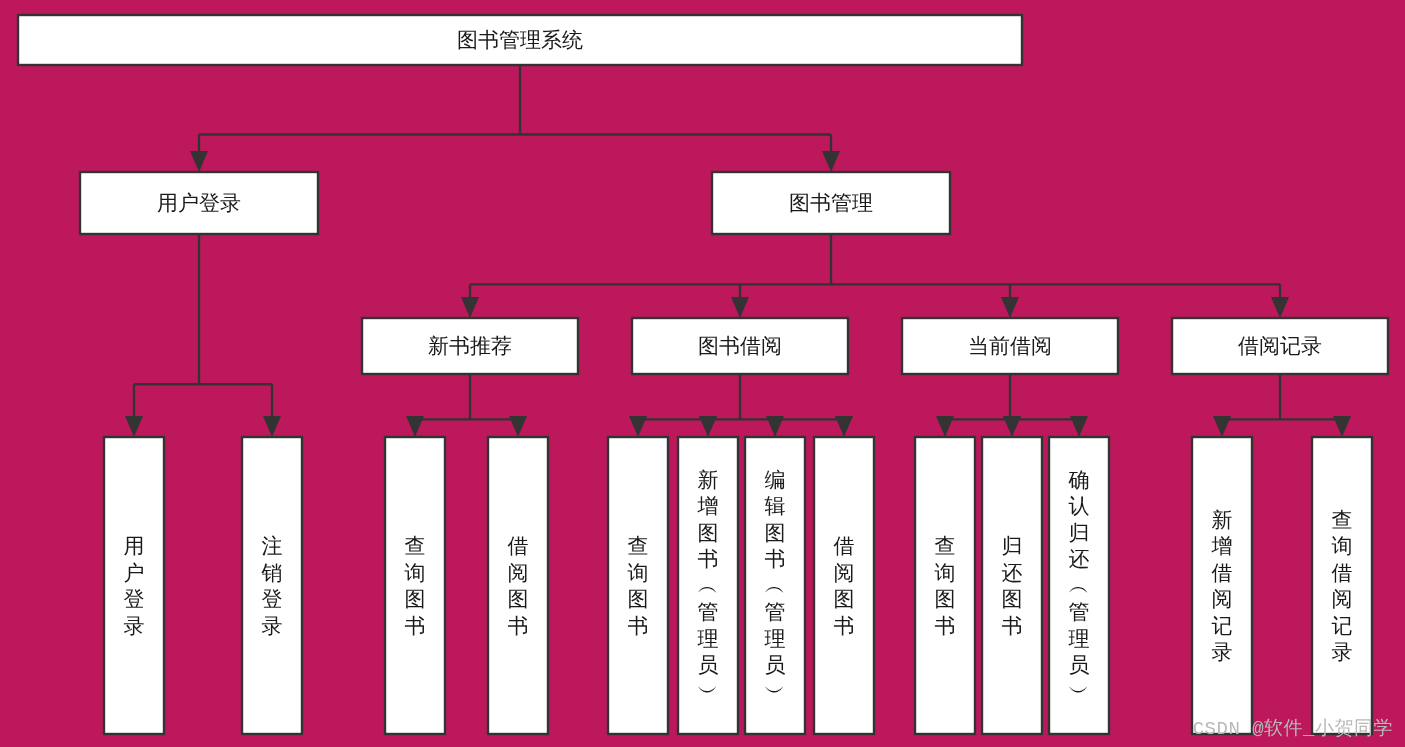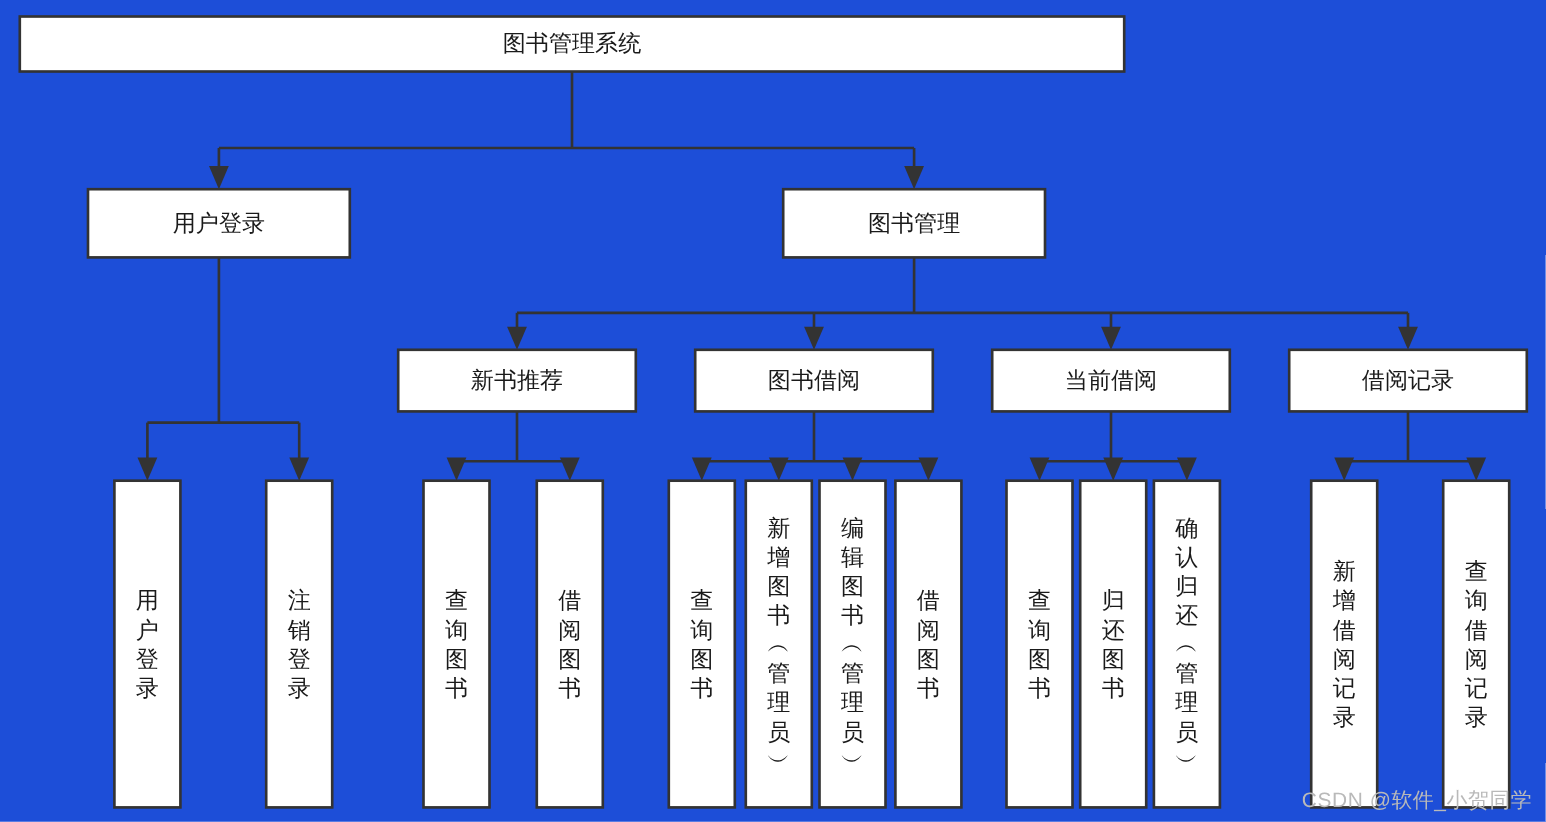"图书管理系统" #diagram-root { background: #1d4ed8 -> #be185d }
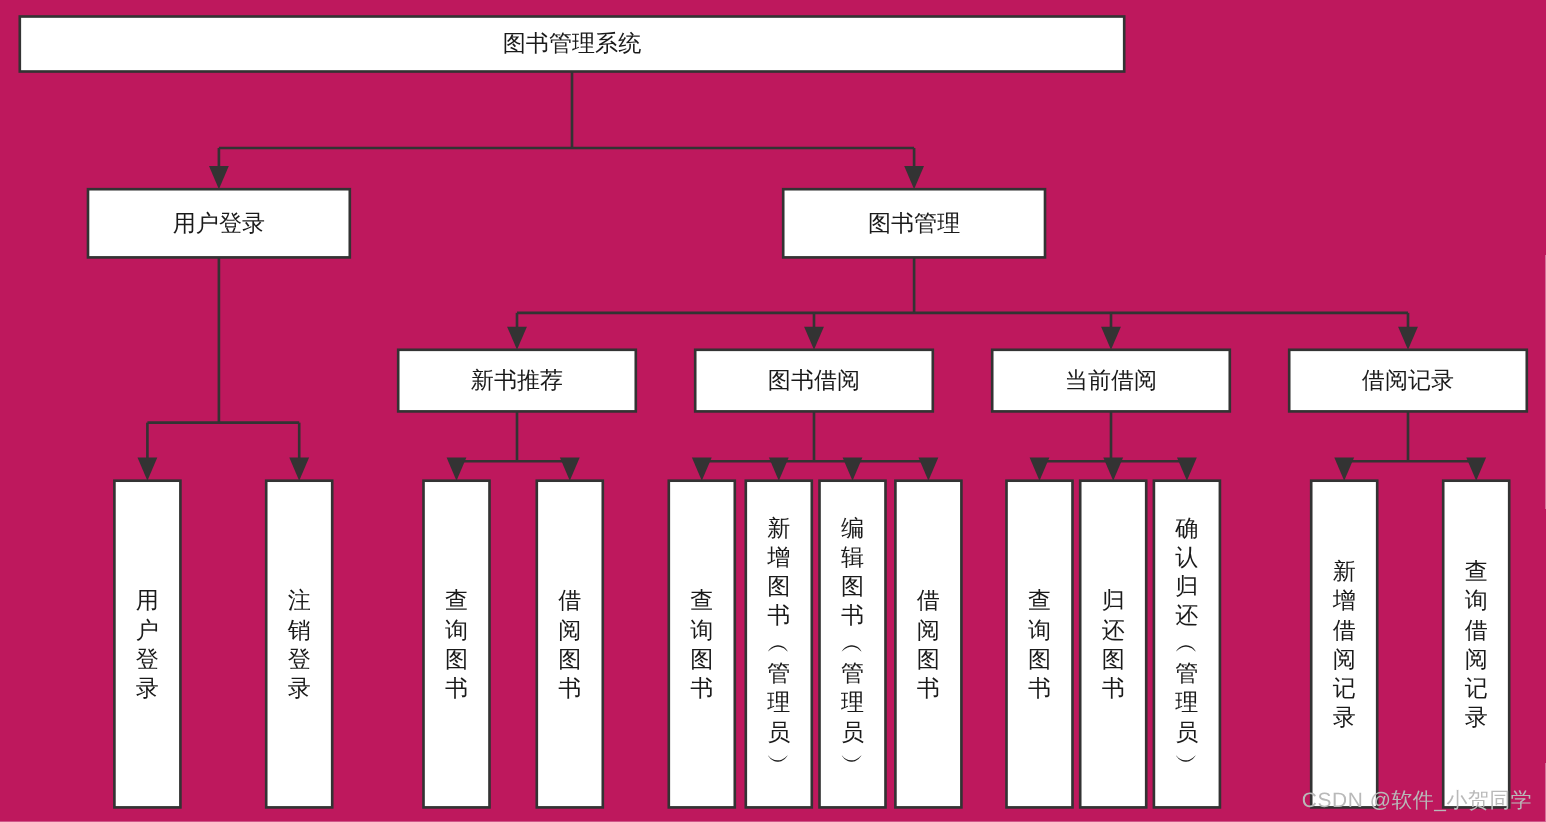"CSDN @软件_小贺同学" .watermark-text { font-family: Liberation Sans, sans-serif -> Liberation Mono, monospace }
